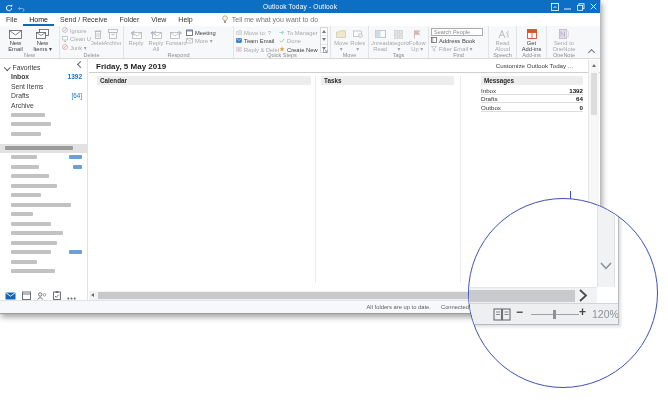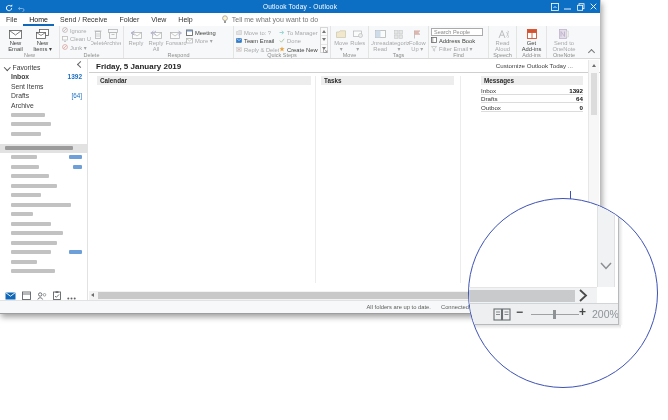"Friday, 5 January 2019" span.date { text: January -> May }
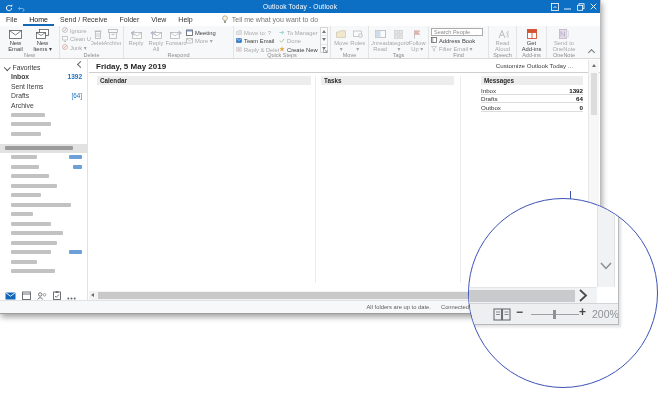"200%" span.mag-zoom { text: 200% -> 120% }
